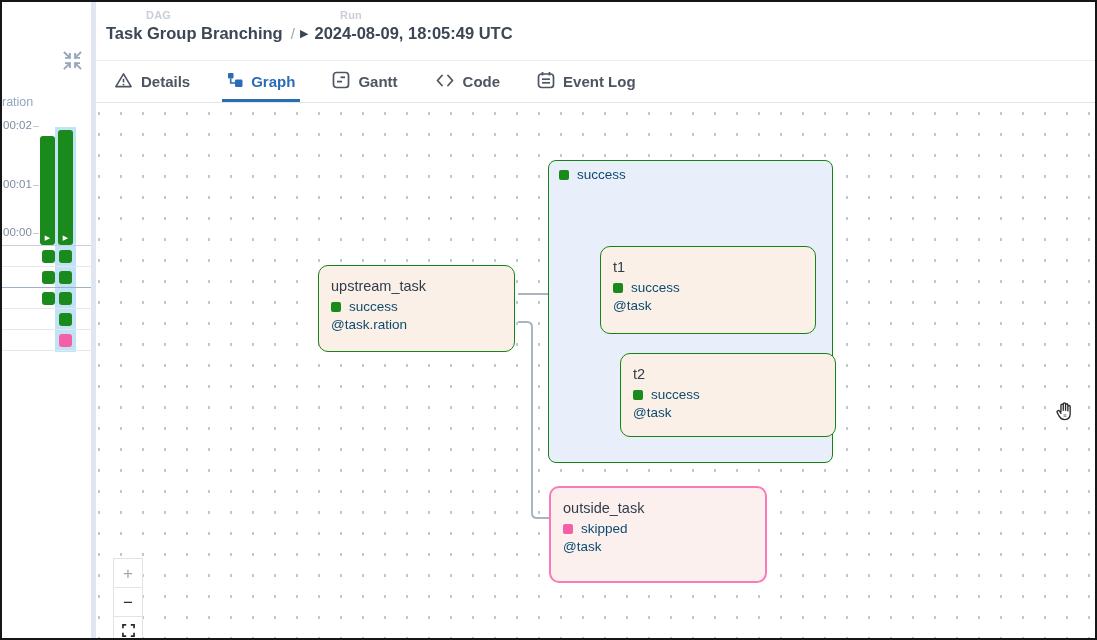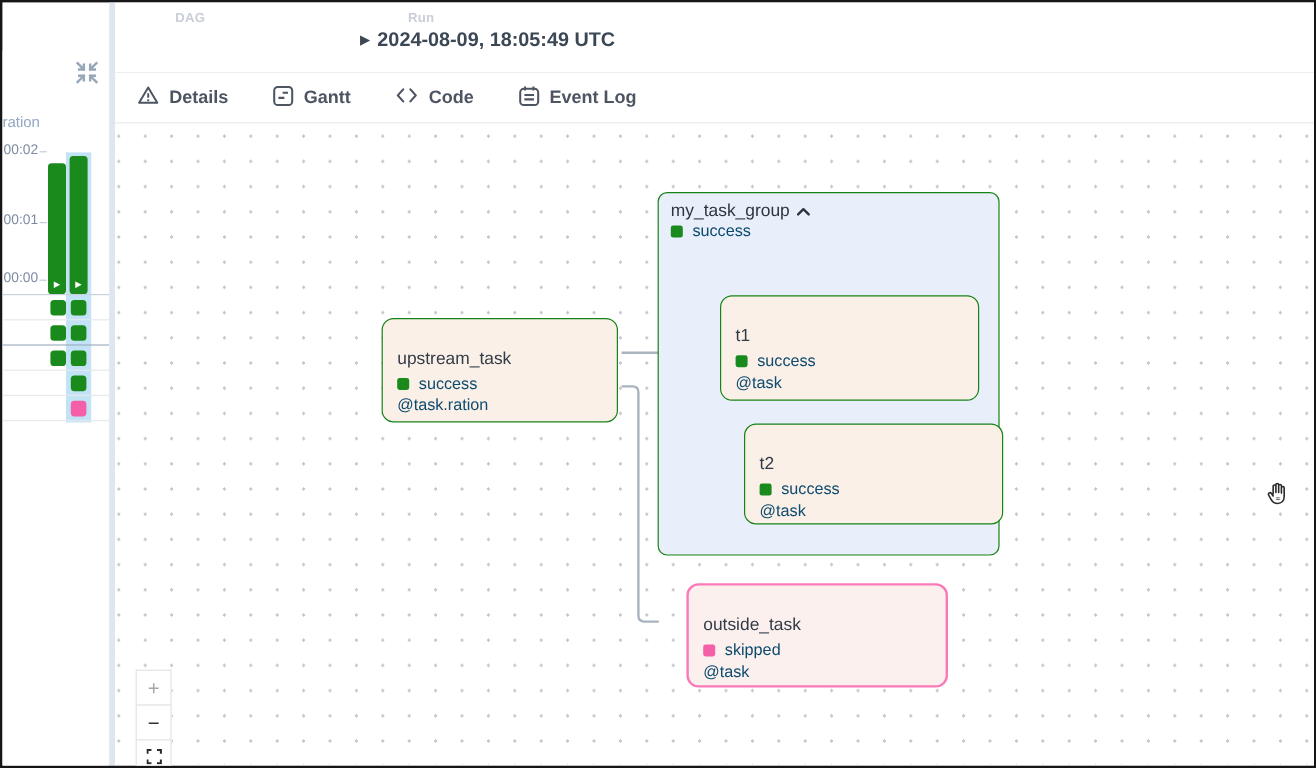"Task Group Branching" div.hdr-row { html: none -> <div> <span>Task Group Branching</span> <span>/</span> </div> }
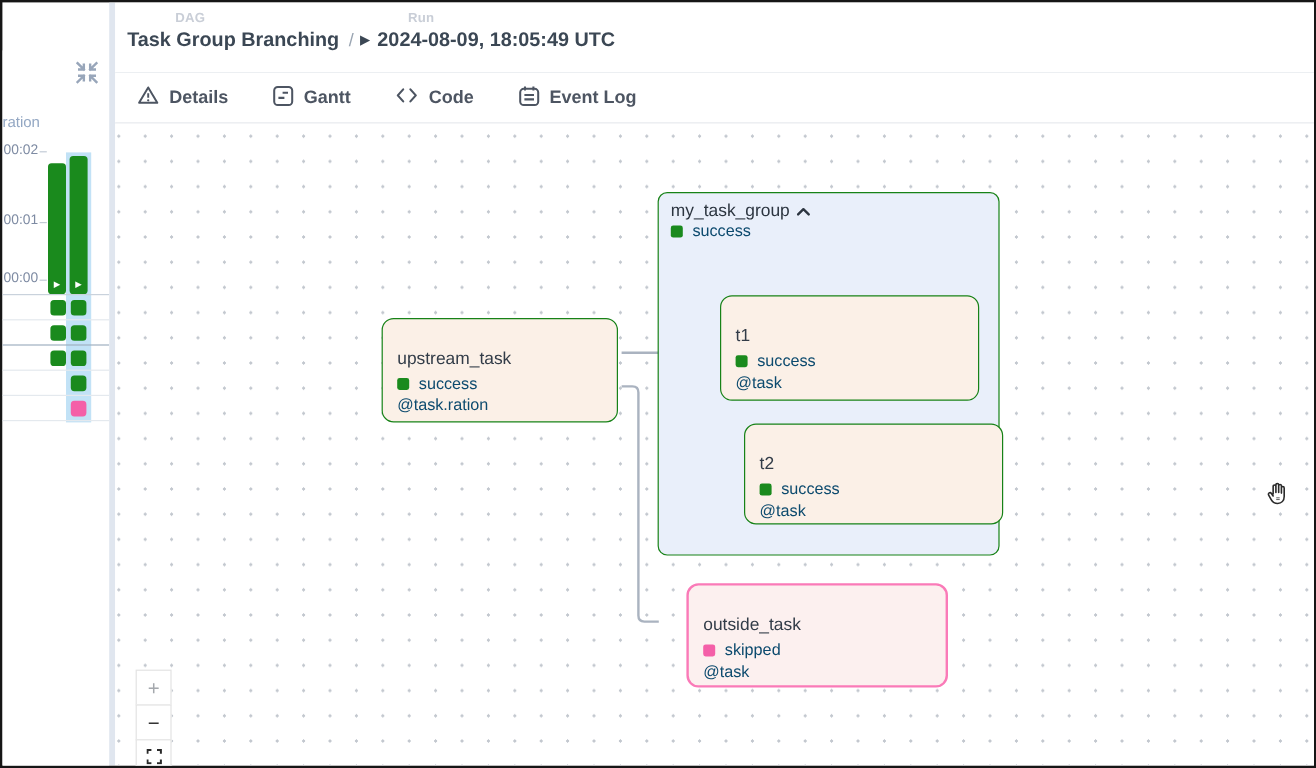"Graph" button.tab { html: none -> <button> <span> <svg> <rect></rect> <path></path> <rect></rect> </svg> </span> <span>Graph</span> </button> }
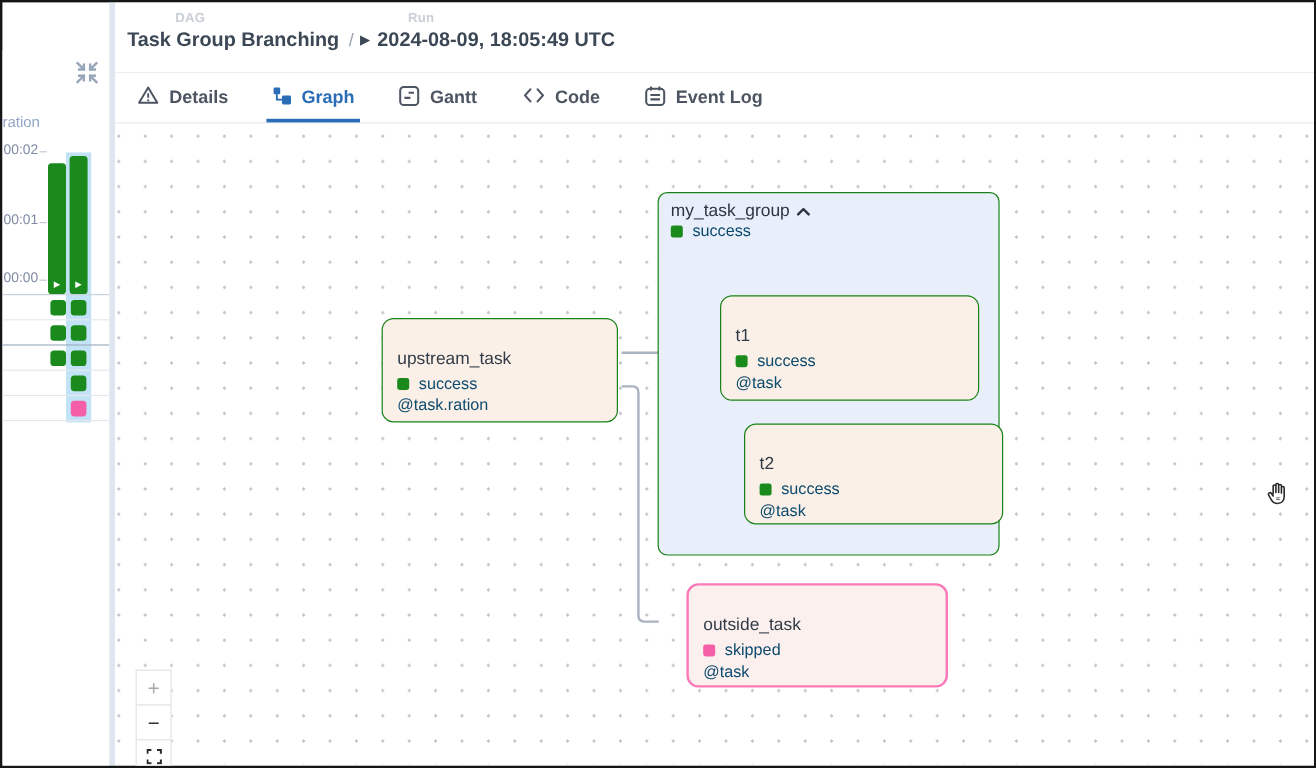"my_task_group" div.group-title-row { html: <div> <span>my_task_group</span> <span> <svg> <polyline></polyline> </svg> </span> </div> -> none }
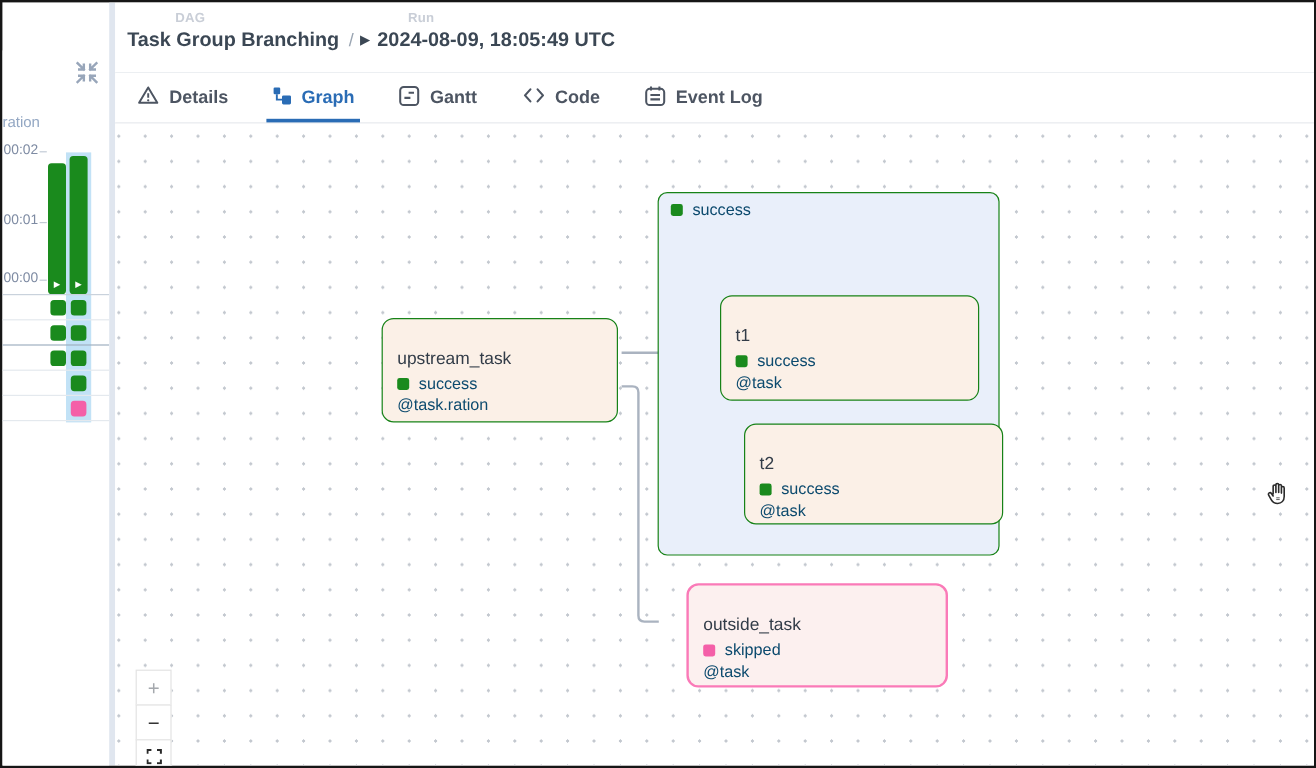"t1" .node { padding: 25px 12px -> 12px 12px }
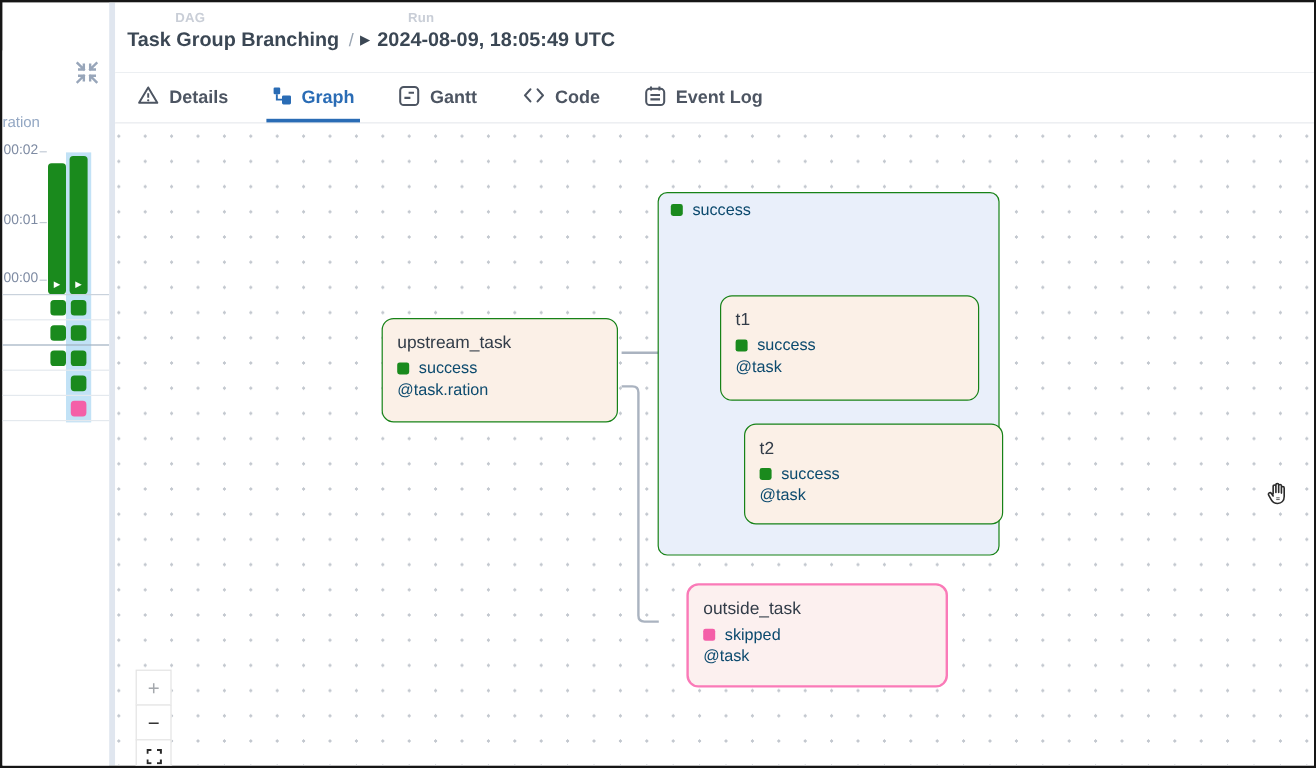"outside_task" div.node { height: 87px -> 97px; left: 476px -> 453px }
